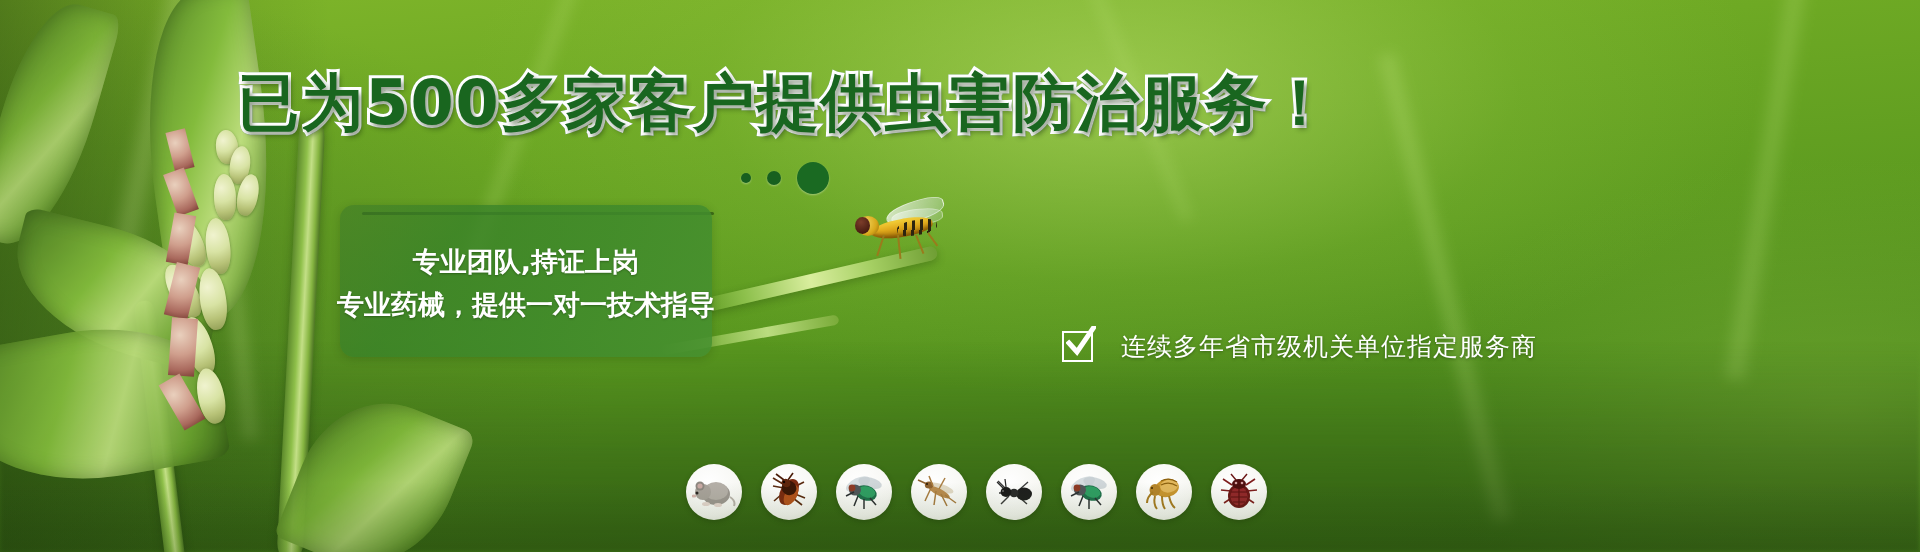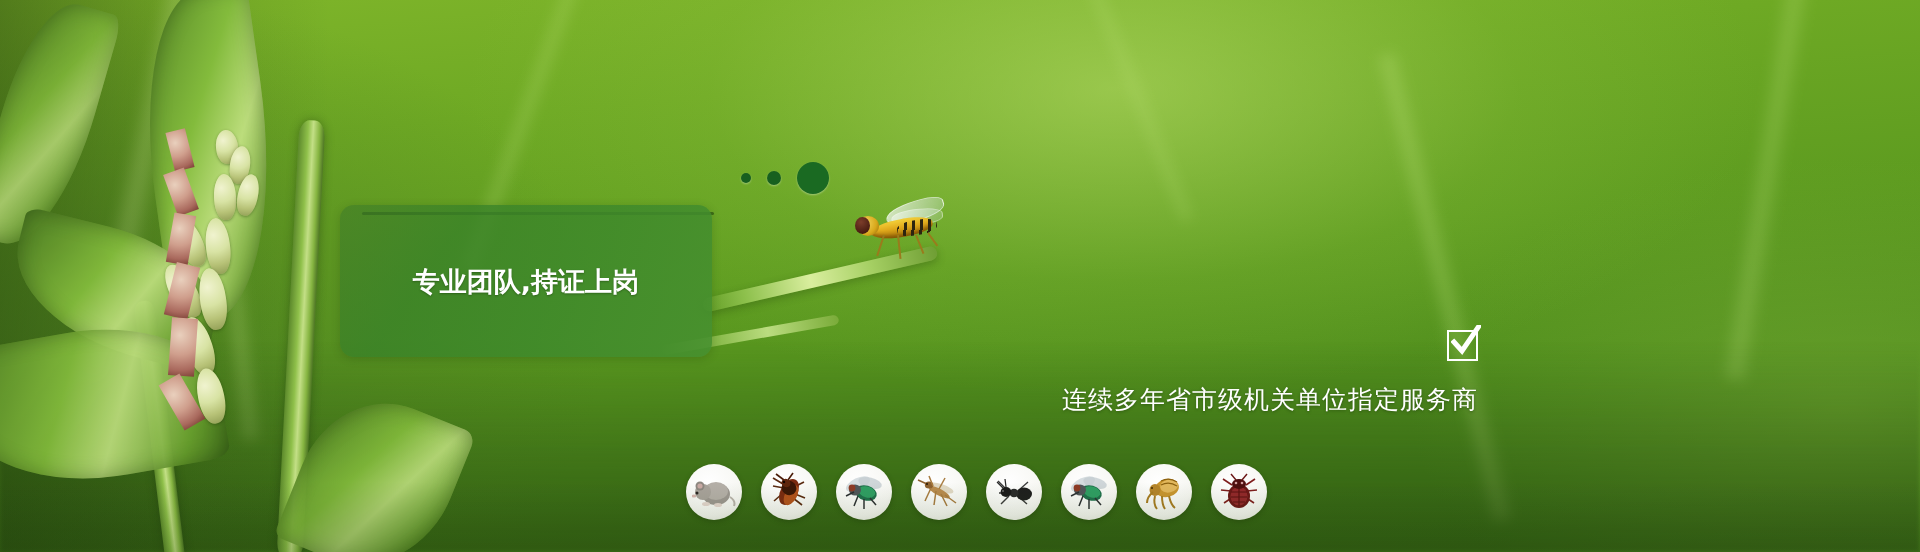"已为500多家客户提供虫害防治服务！" div.headline { html: none -> <div> <span>已为500多家客户提供虫害防治服务！</span> </div> }
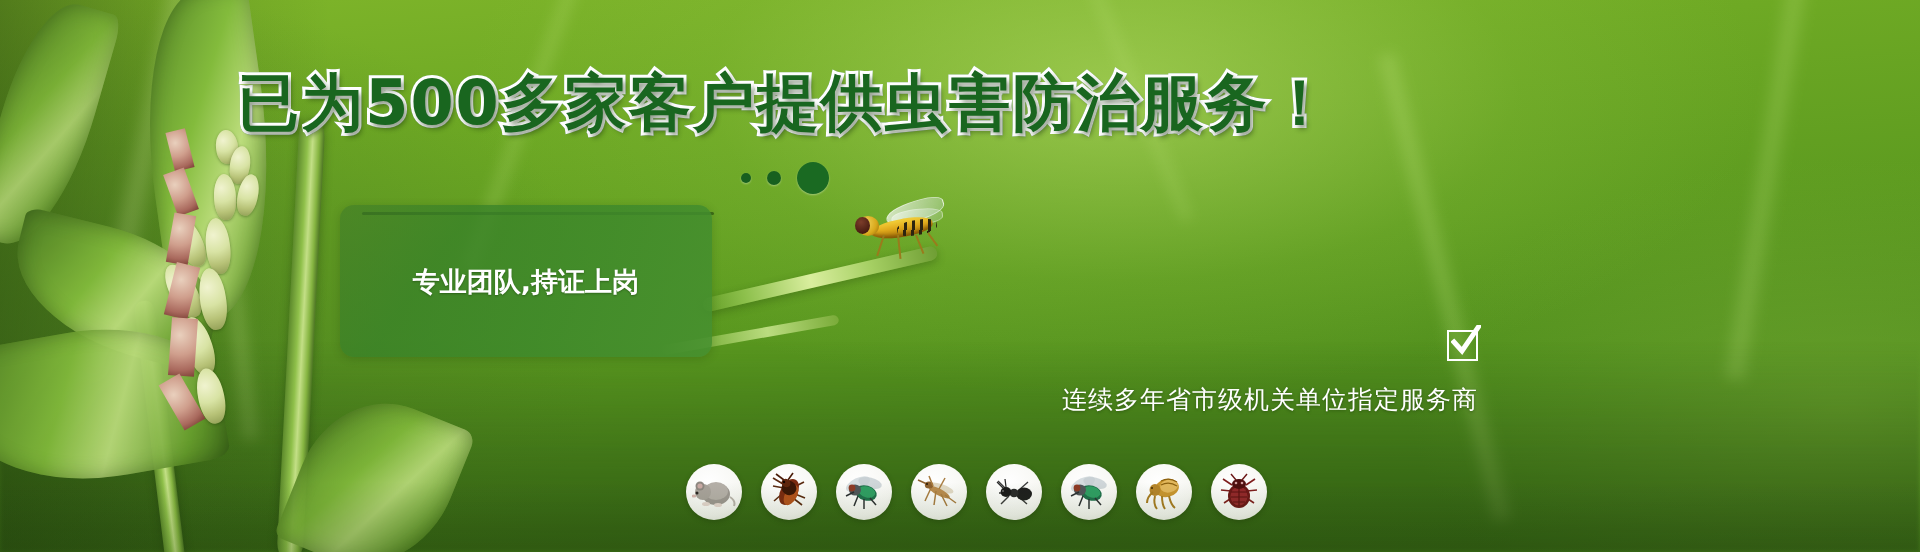"专业药械，提供一对一技术指导" div.panel-line { html: none -> <div>专业药械，提供一对一技术指导</div> }
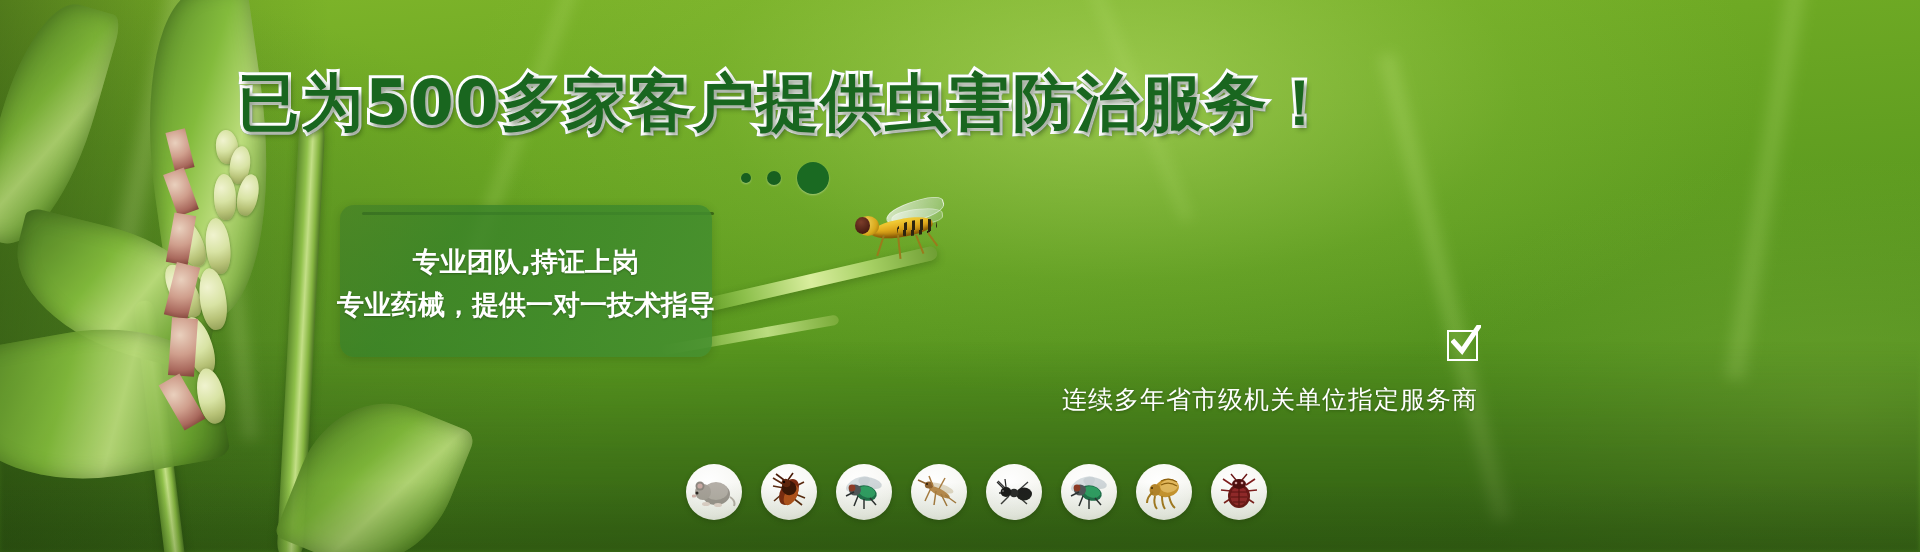"连续多年省市级机关单位指定服务商" .bullet { align-items: flex-end -> center; flex-direction: column -> none; gap: 22px -> 28px }
